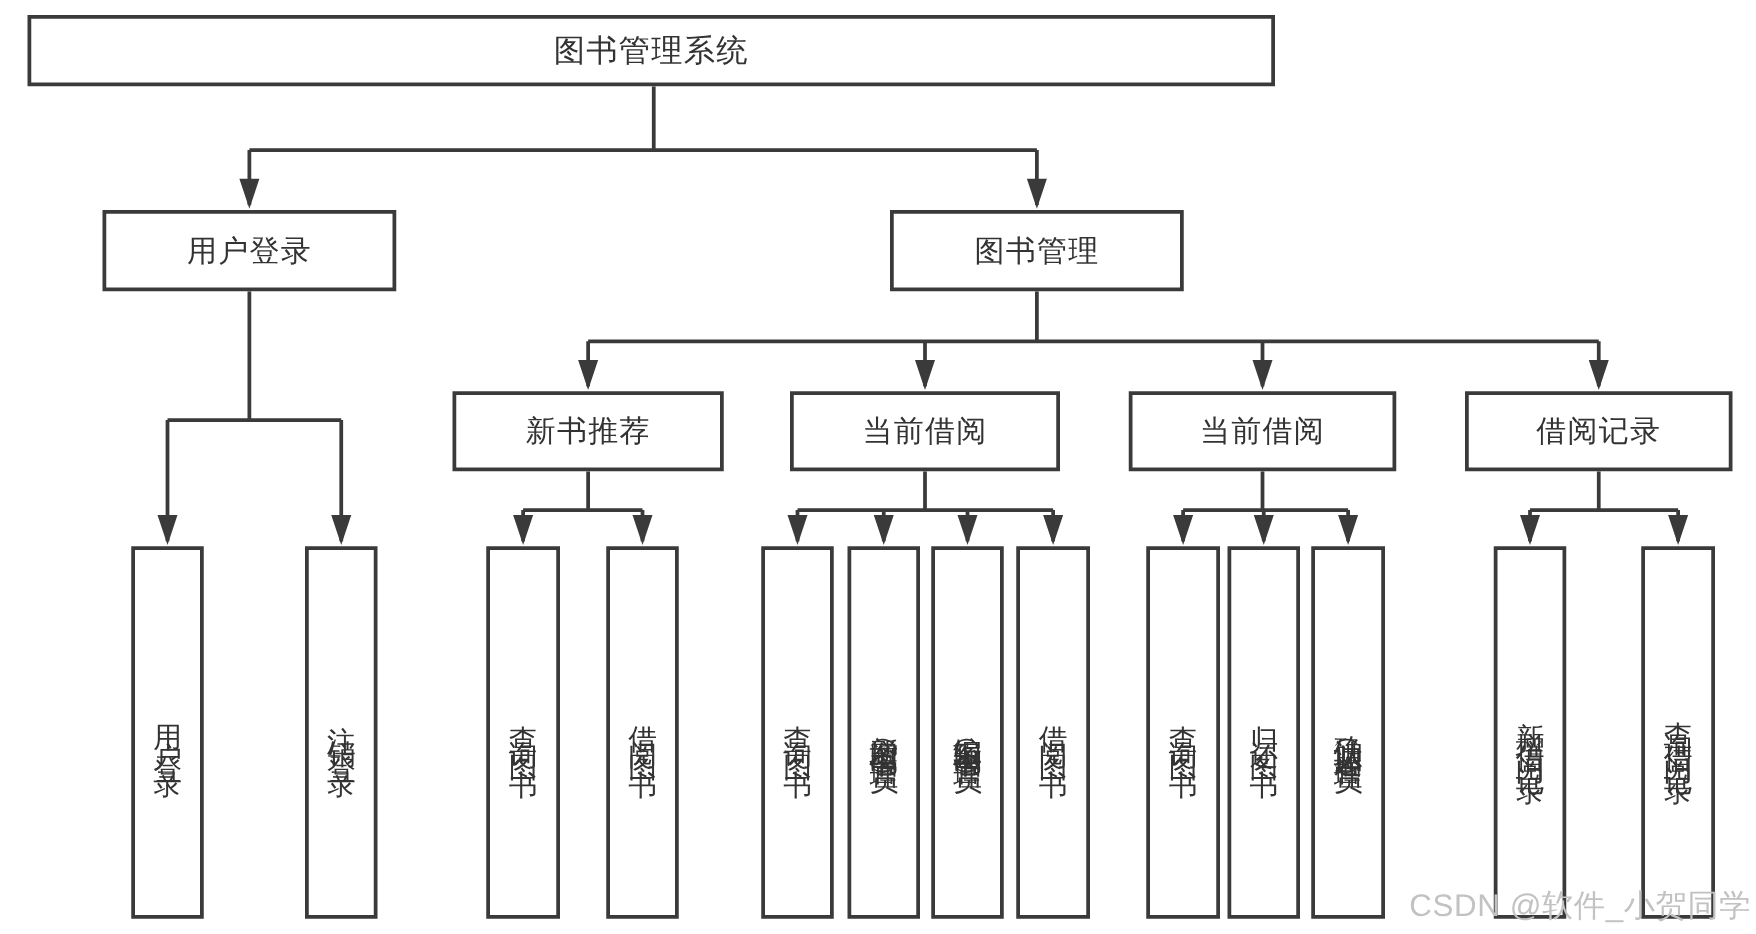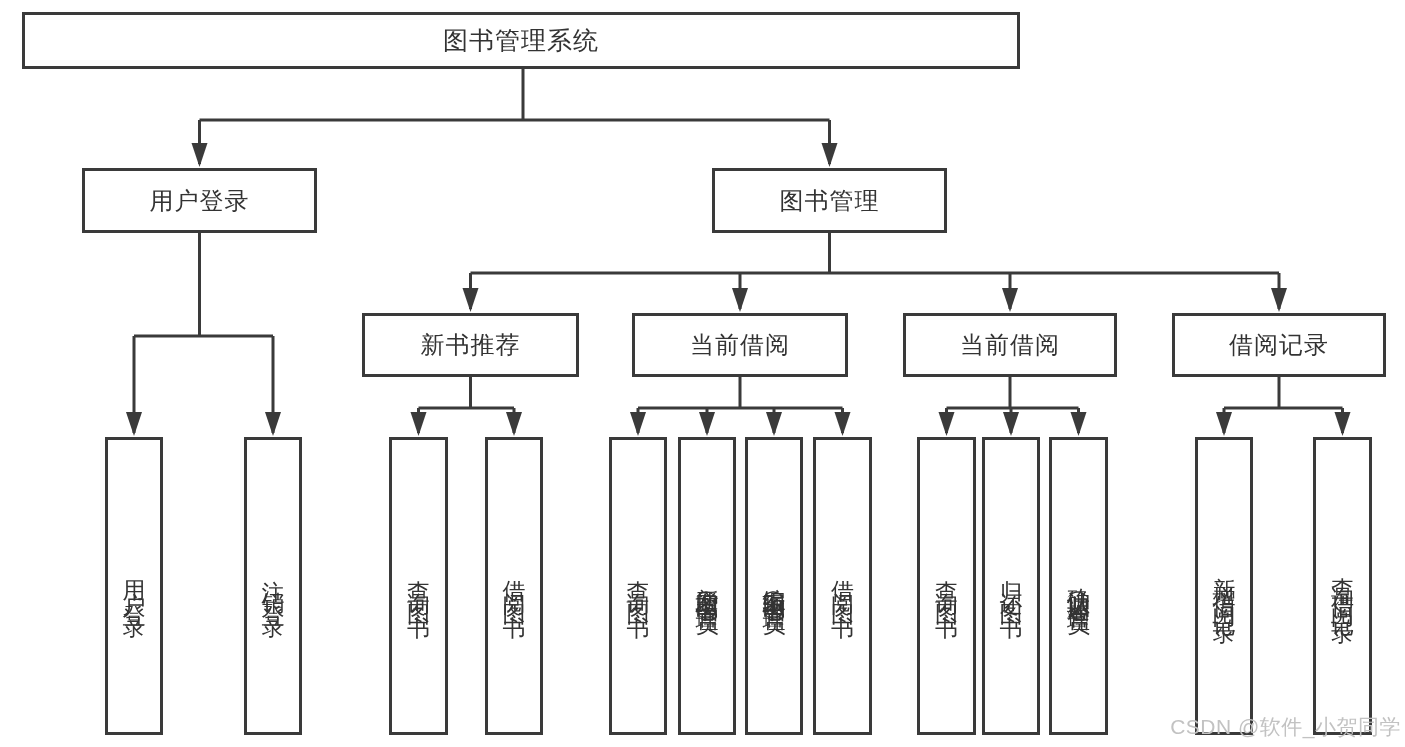"CSDN @软件_小贺同学" .watermark { font-size: 21px -> 25px }
